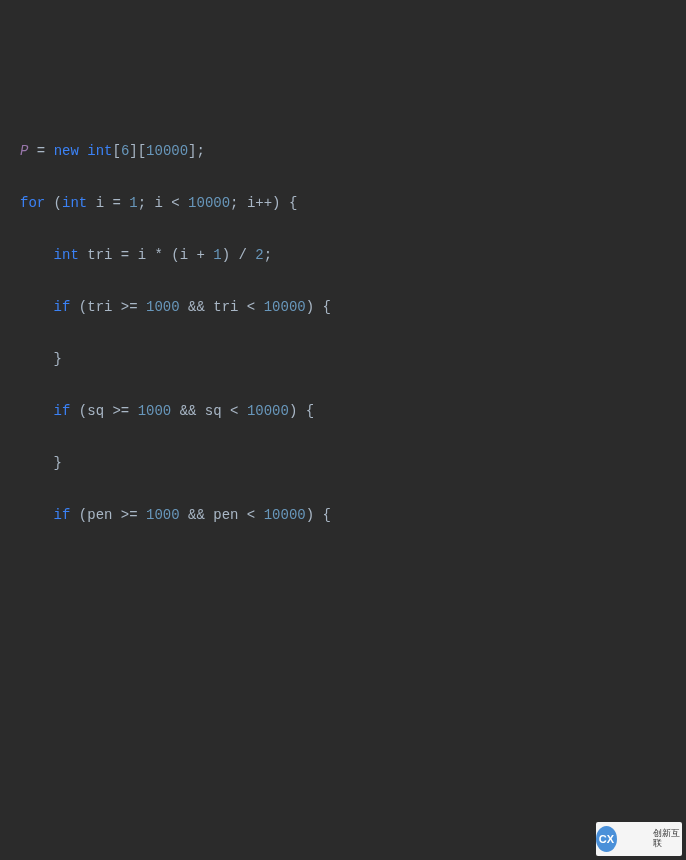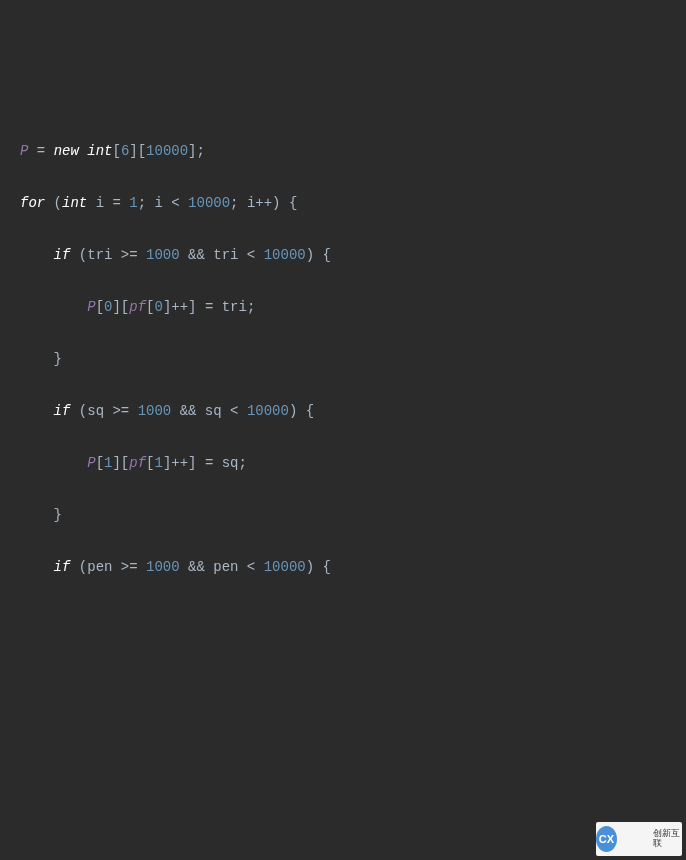"new" .kw { color: #ffffff -> #3b82f6; font-style: italic -> none }
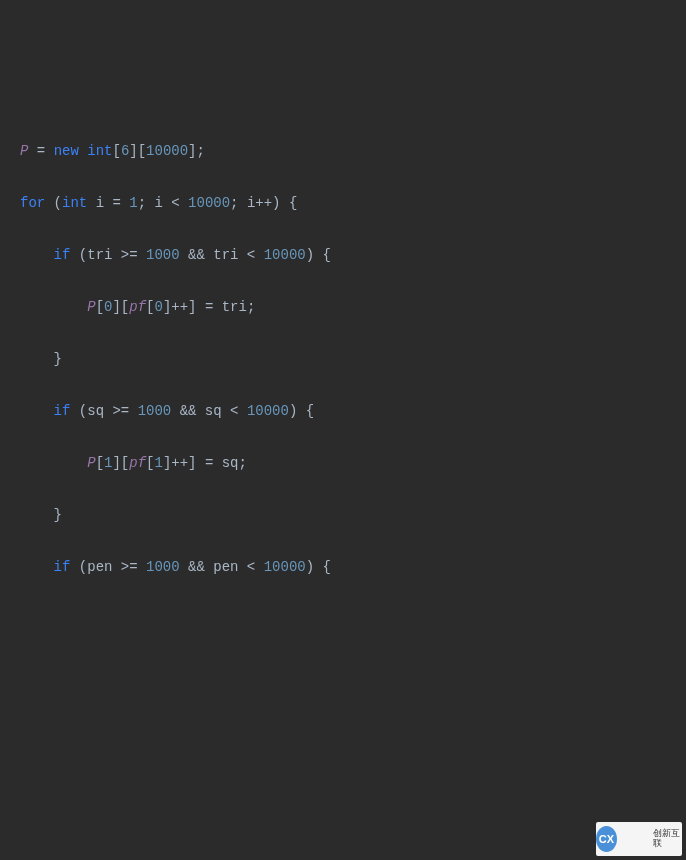"int tri = i *" div { html: none -> <div><span> </span><span>int</span><span> tri = i * (i + </span><span>1</span><span>) / </span><span>2</span><span>;</span></div> }
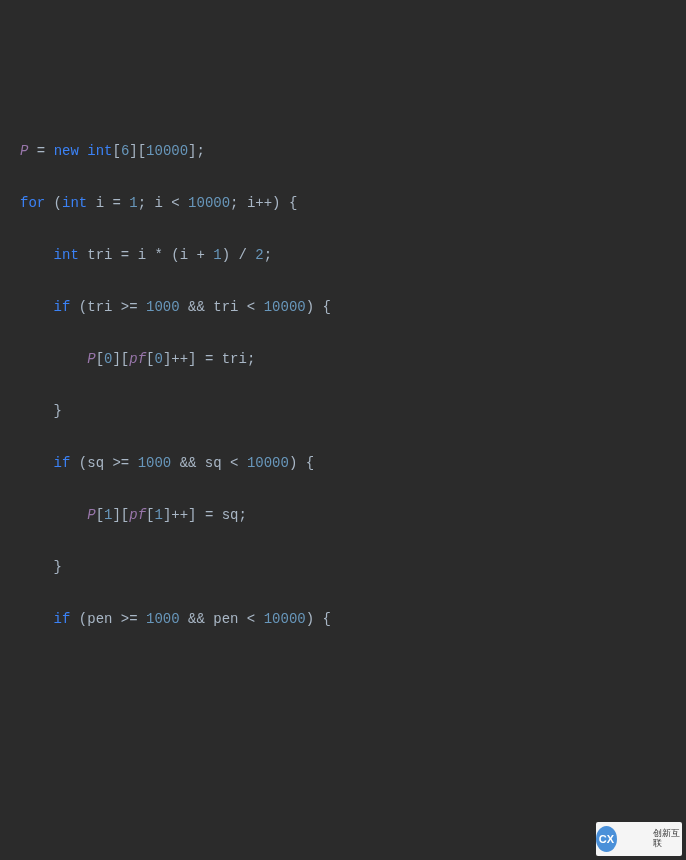"P[0][pf[0]++] = tri;" div { html: <div><span> </span><span>P</span><span>[</span><span>0</span><span>][</span><span>pf</span><span>[</span><span>0</span><span>]++] = tri;</span></div> -> none }
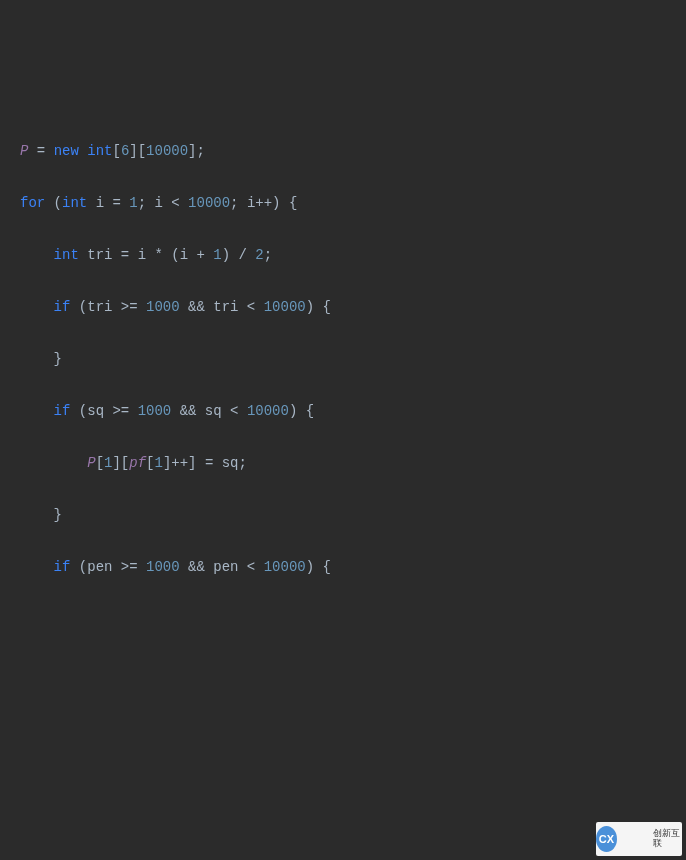"P[1][pf[1]++] = sq;" div { html: <div><span> </span><span>P</span><span>[</span><span>1</span><span>][</span><span>pf</span><span>[</span><span>1</span><span>]++] = sq;</span></div> -> none }
